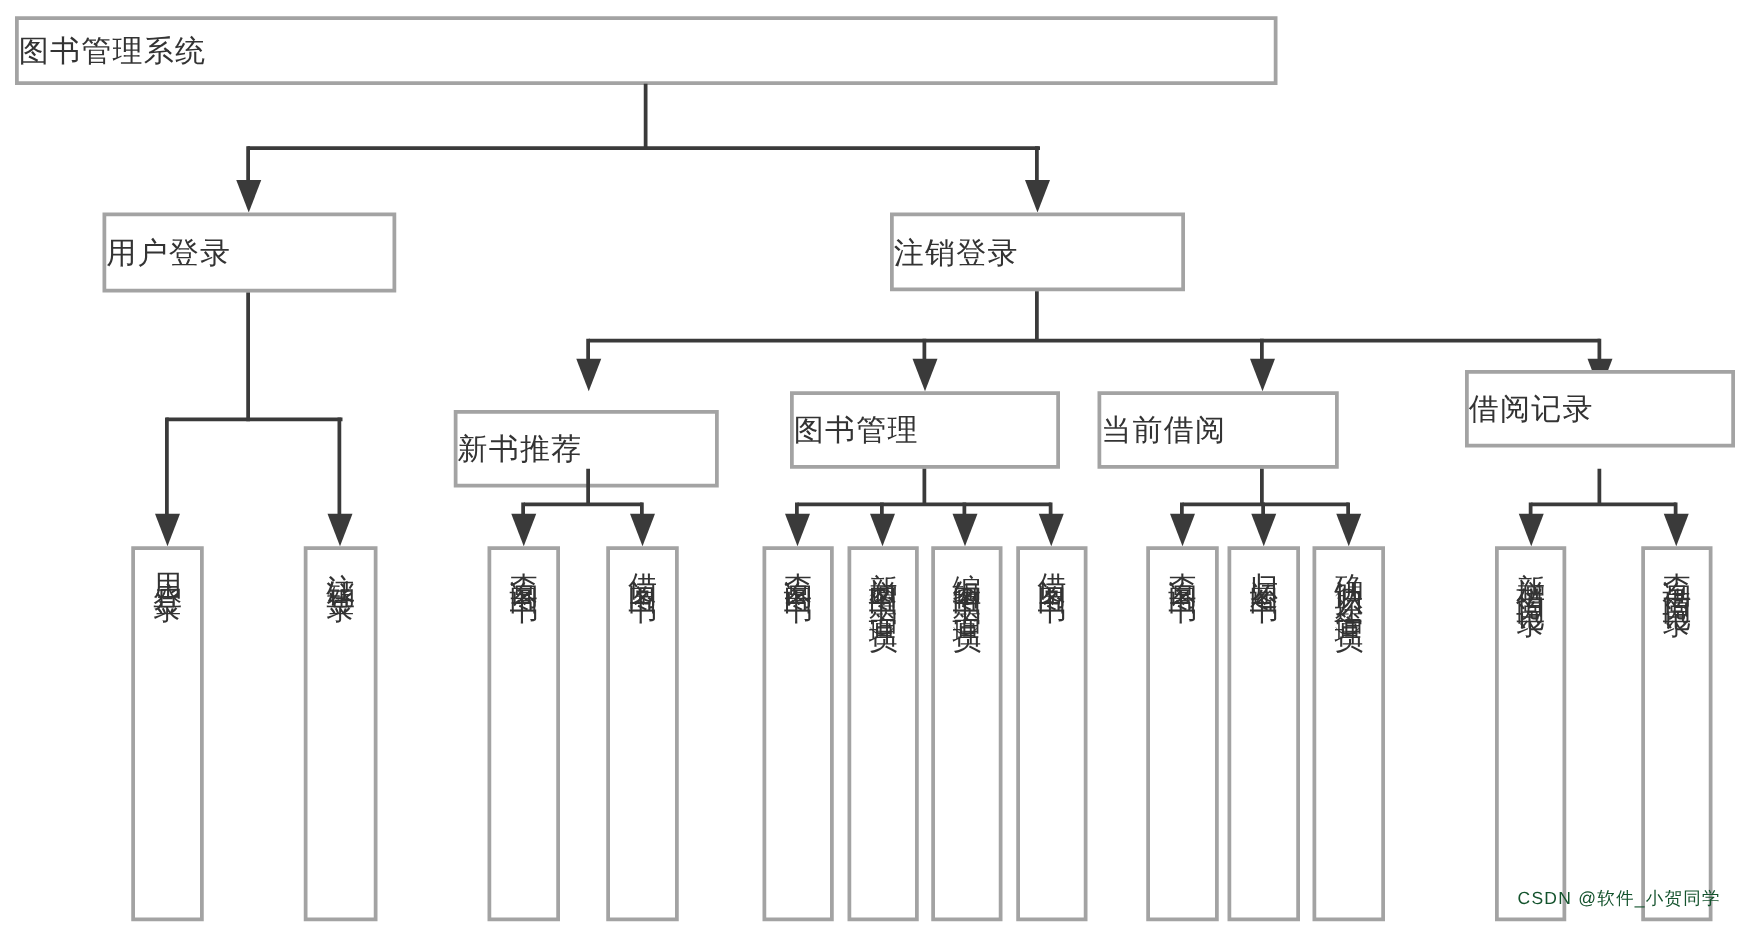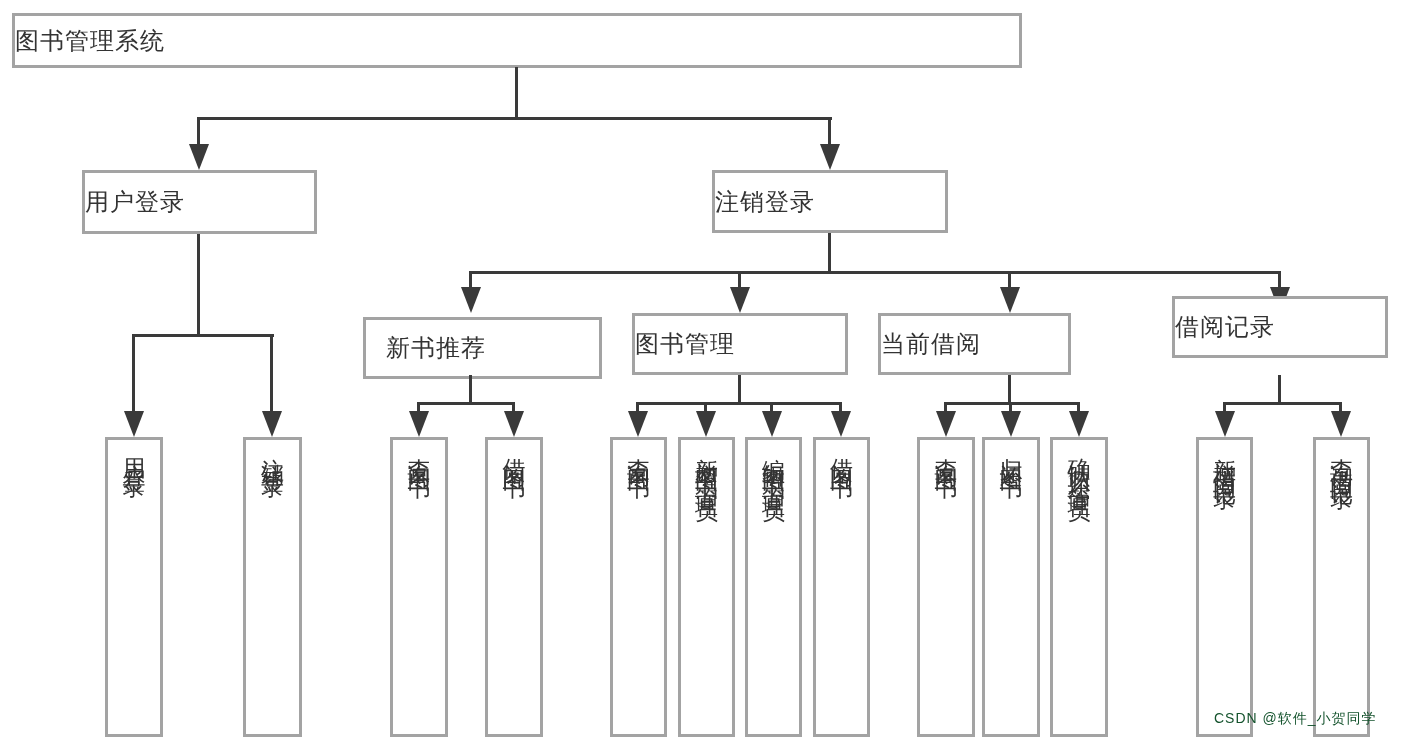"新书推荐" div.node { padding-left: 20px -> none; top: 317px -> 328px; width: 239px -> 212px }
